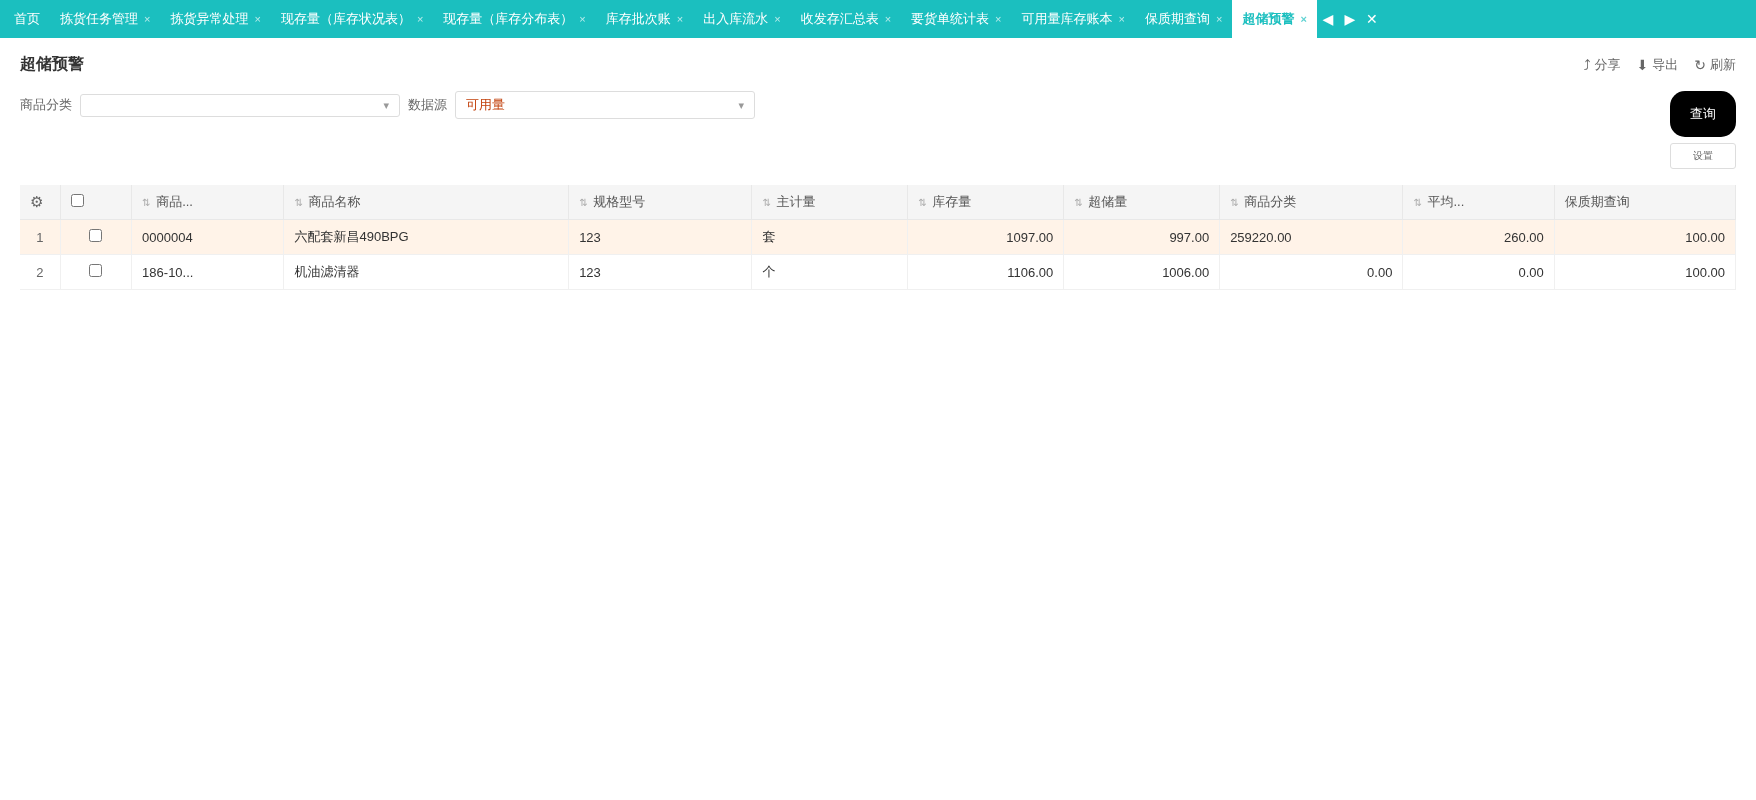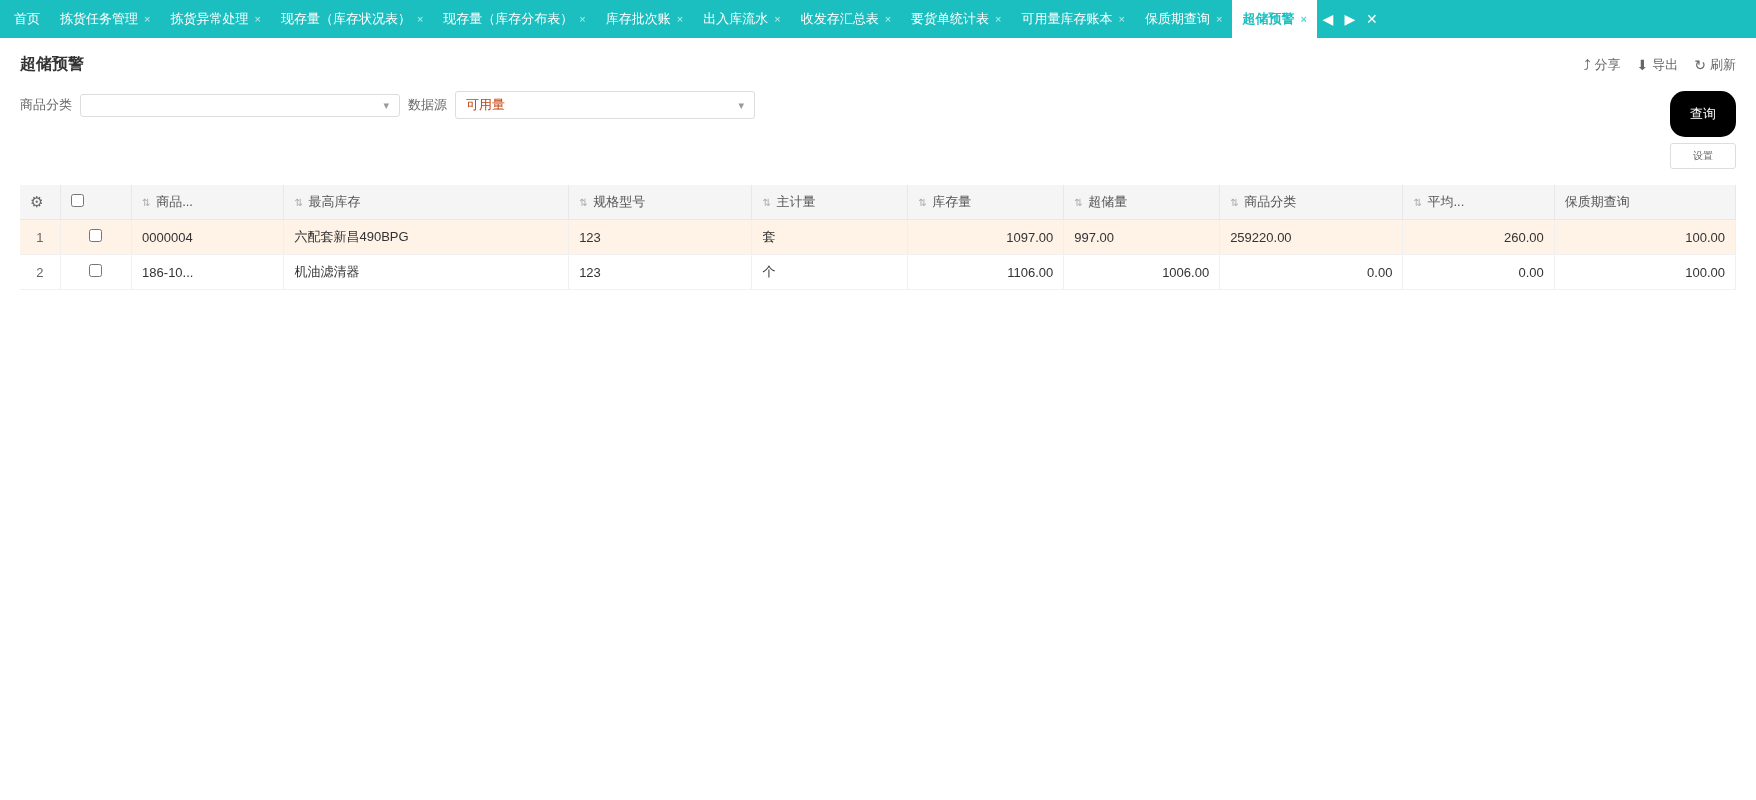"最高库存" span { text: 最高库存 -> 商品名称 }
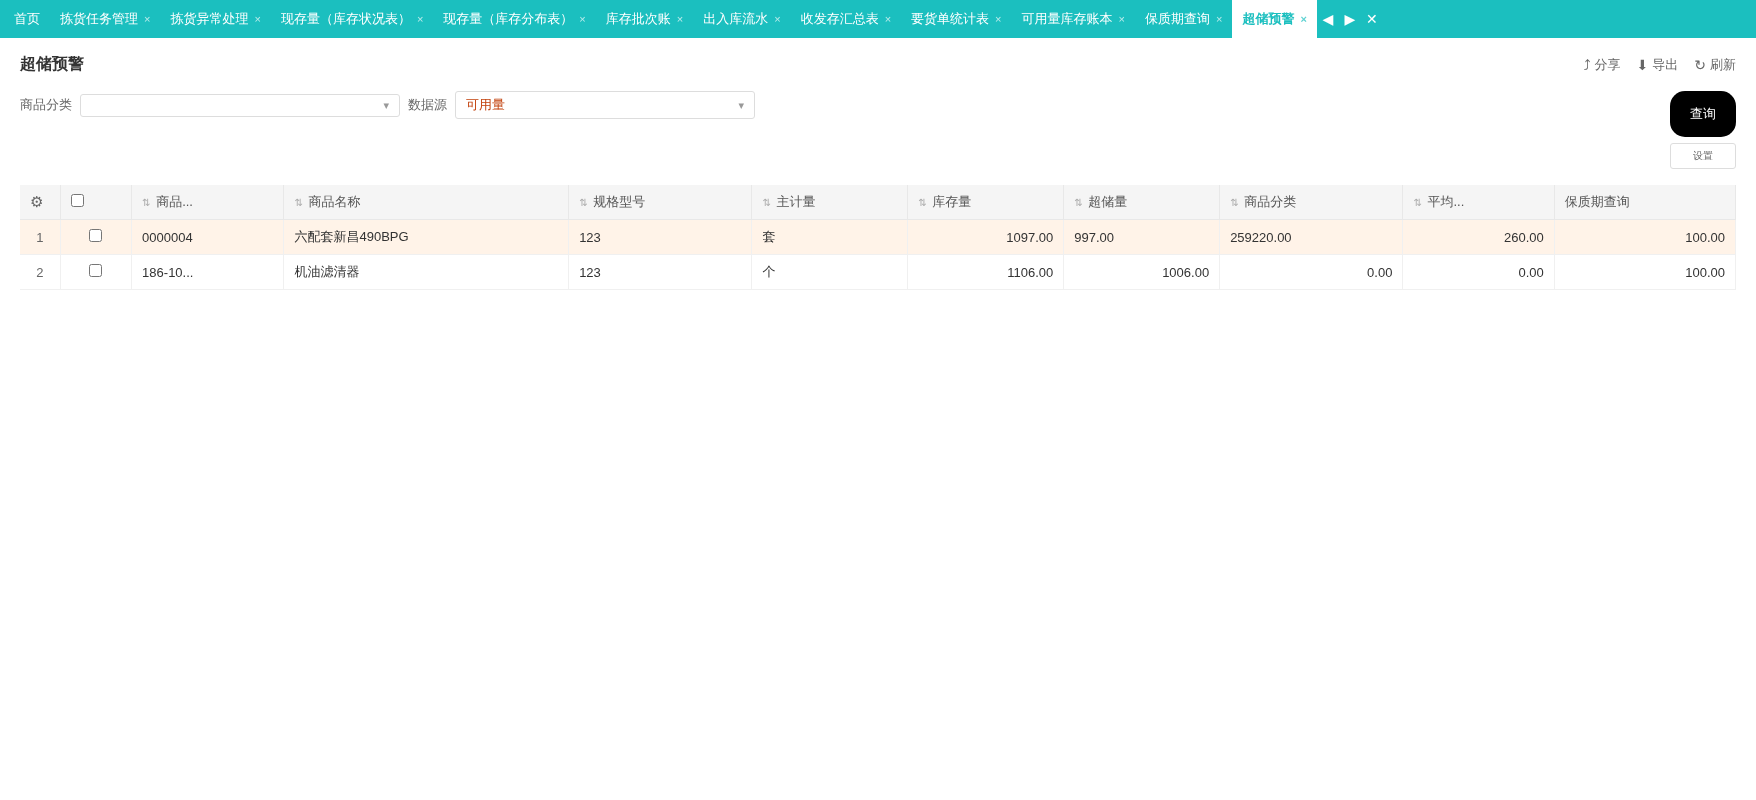"997.00" td { text-align: none -> right }
